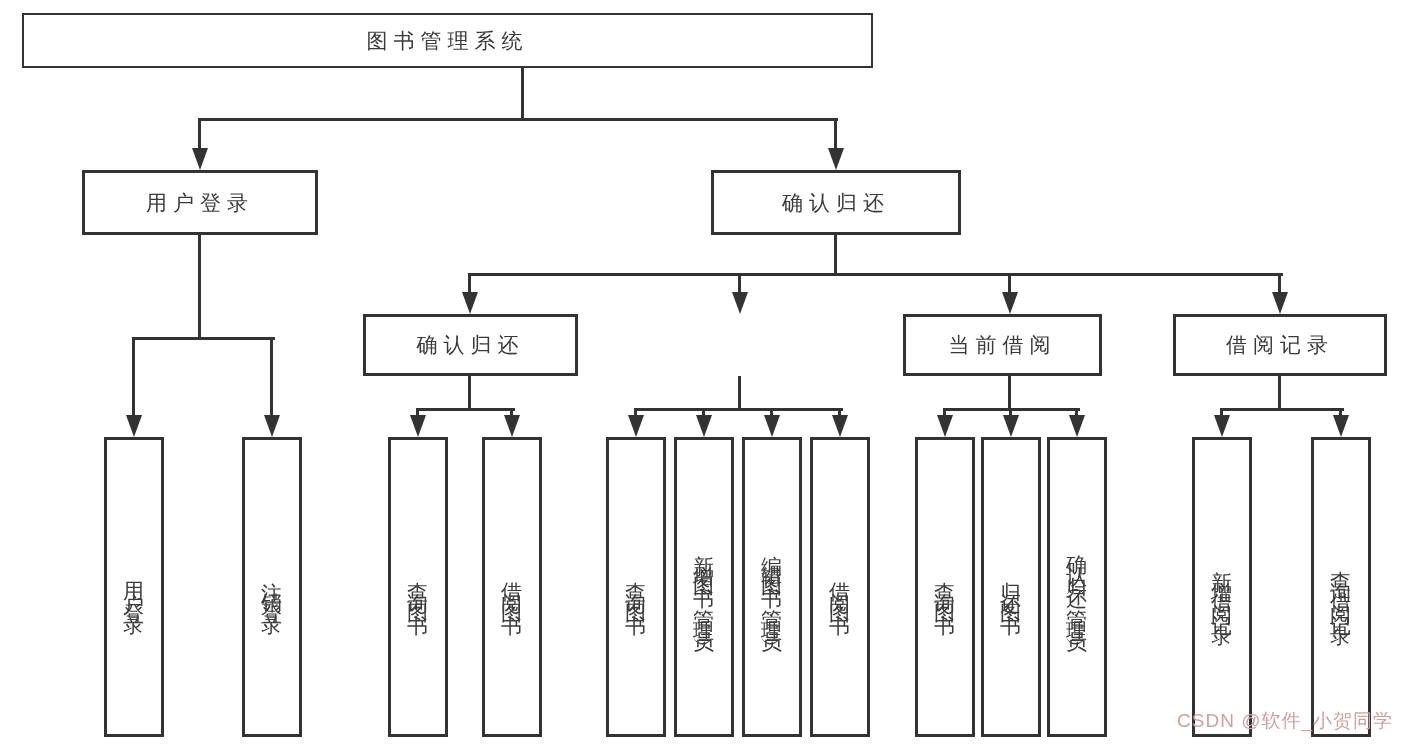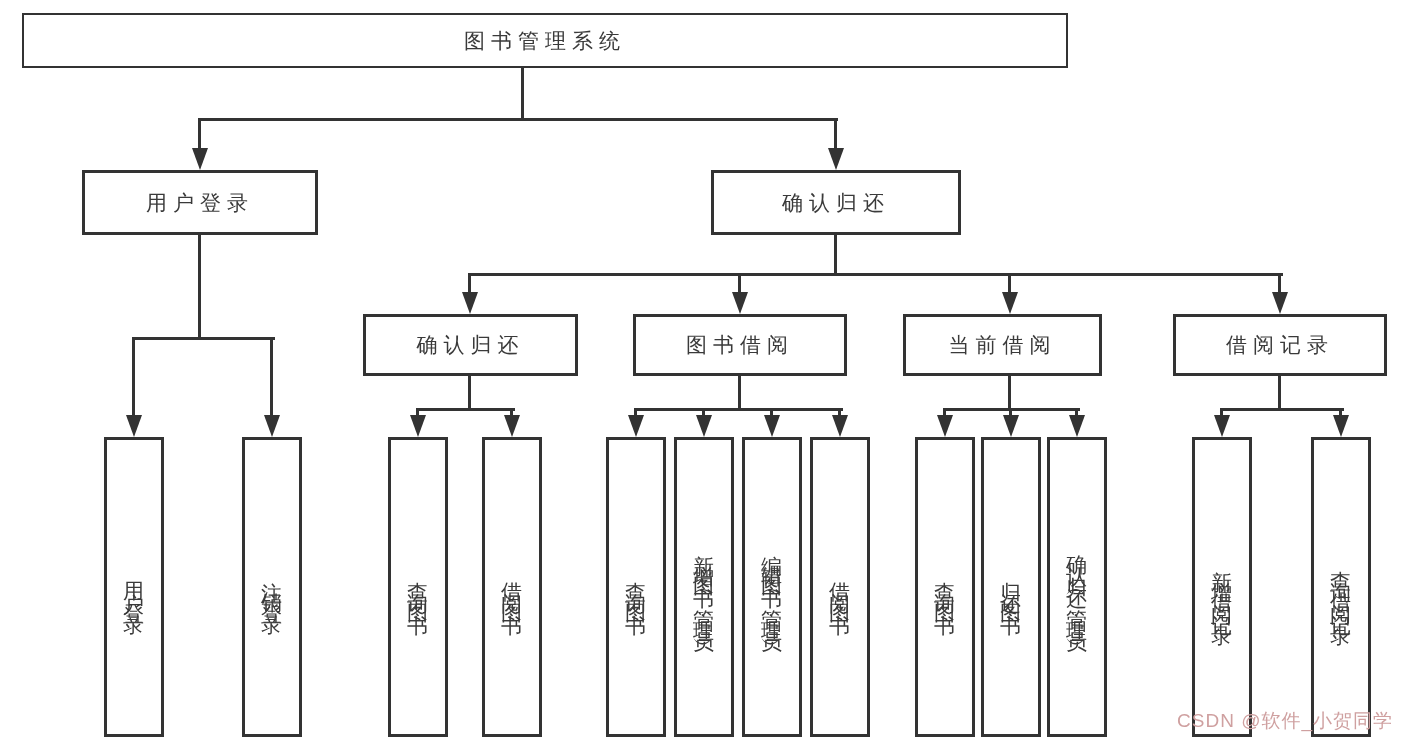"图书管理系统" div.node { width: 1046px -> 851px }
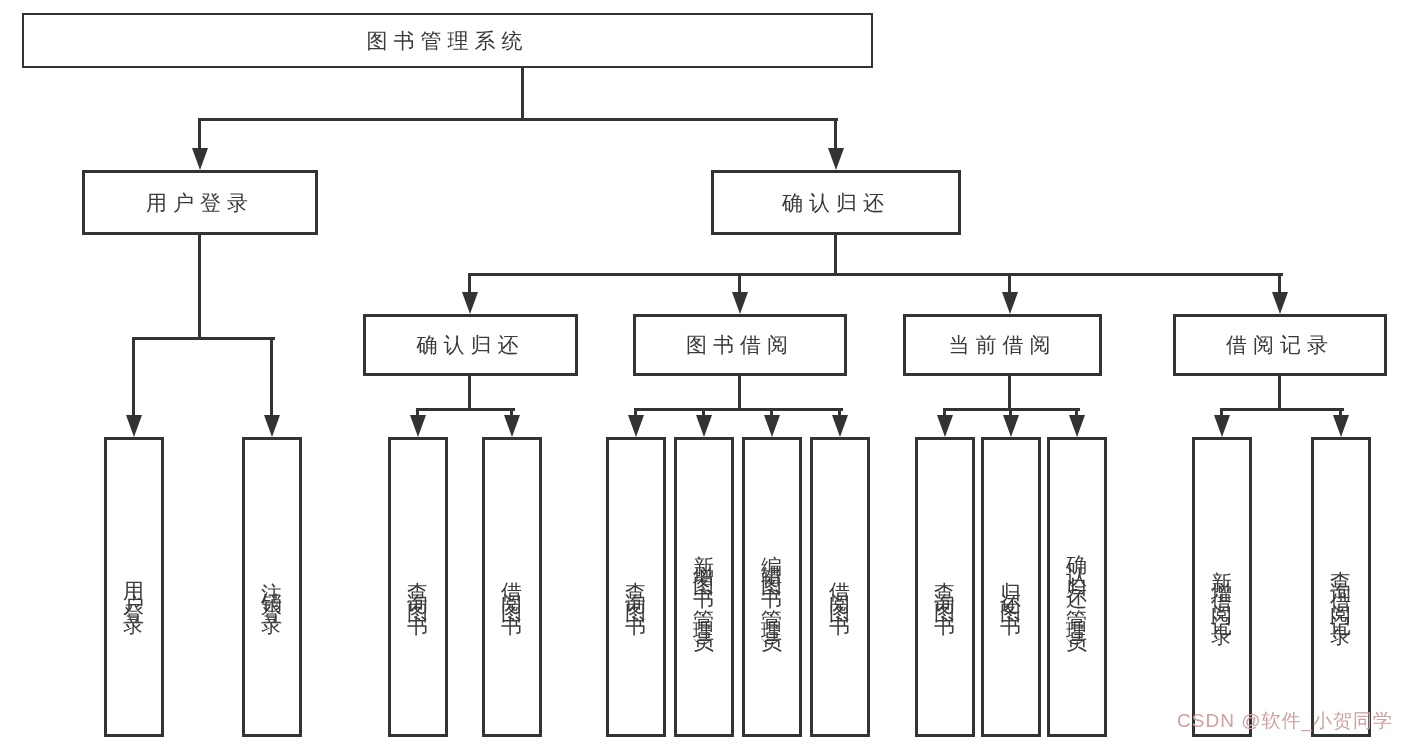"图书借阅" div.node { html: <div> <span>图书借阅</span> </div> -> none }
